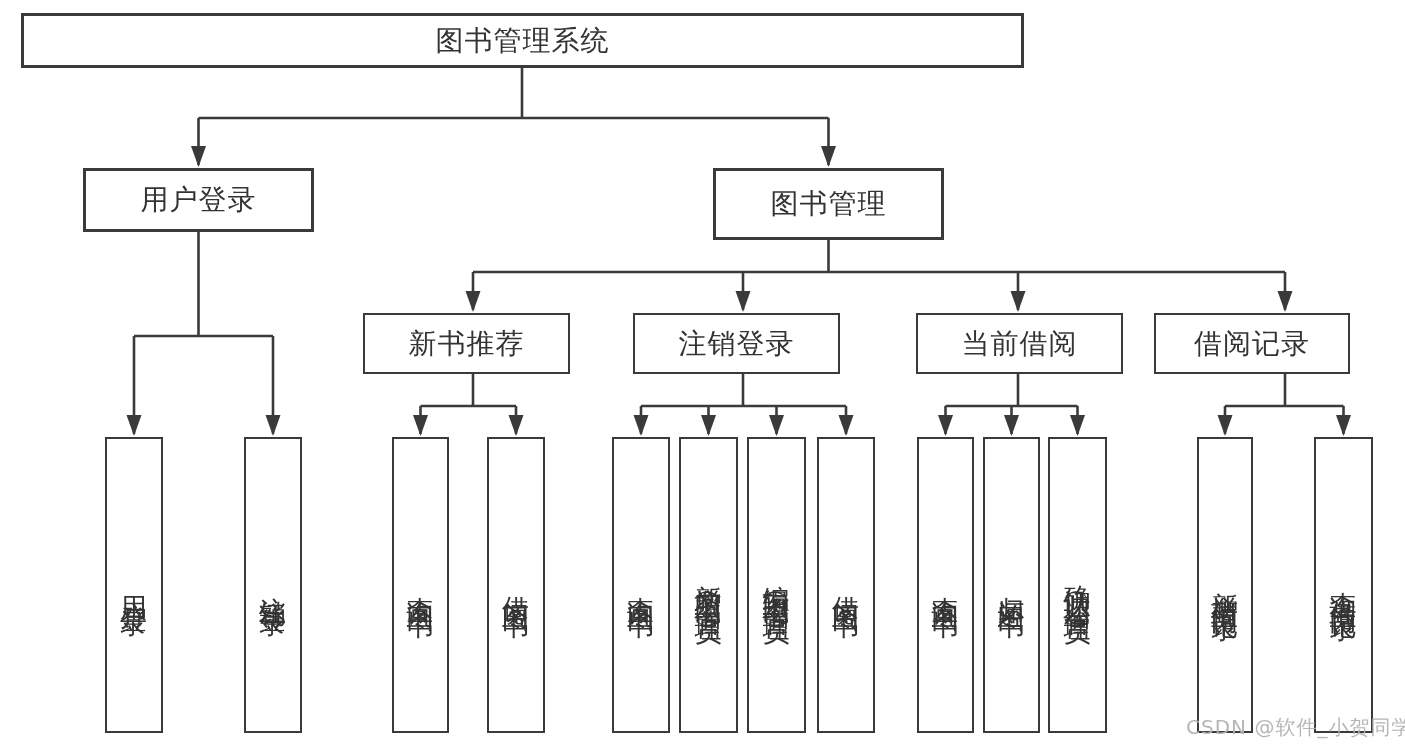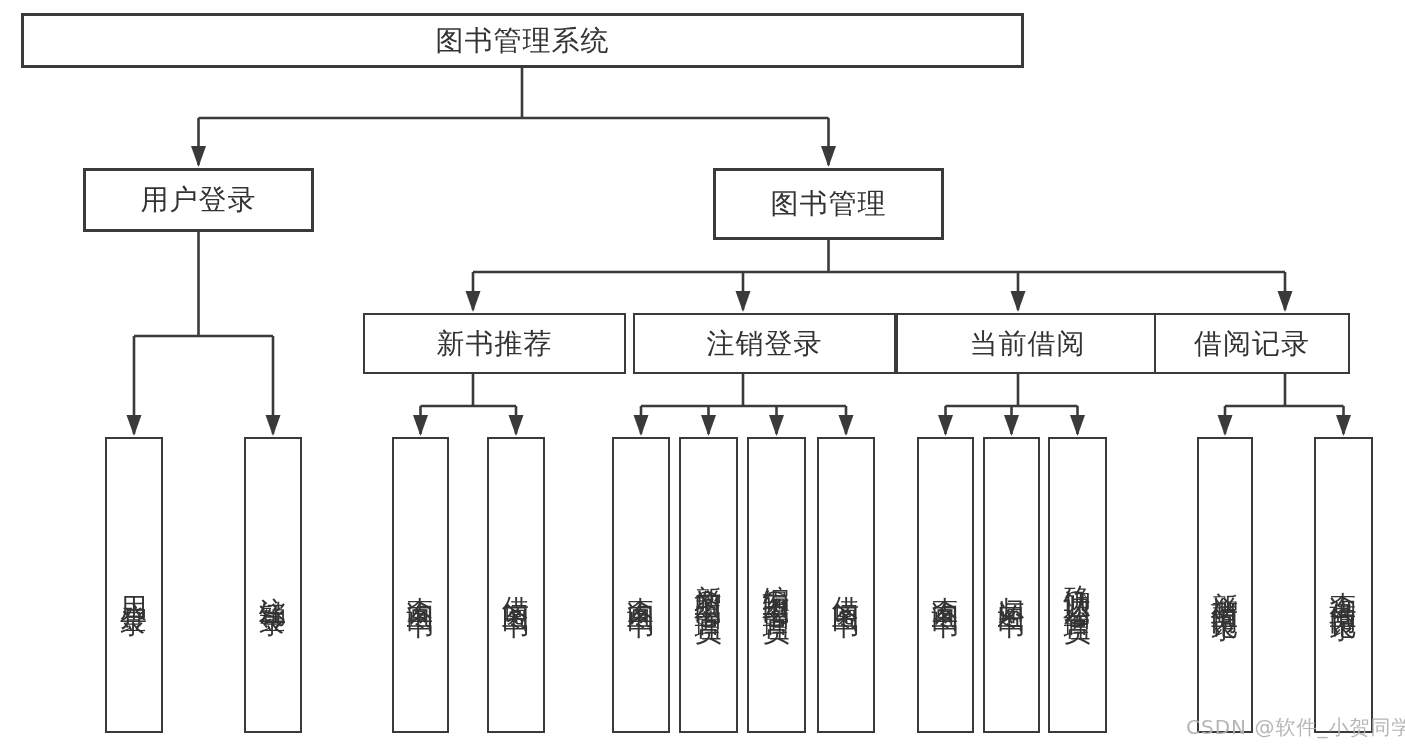"新书推荐" .l3 { width: 263px -> 207px }
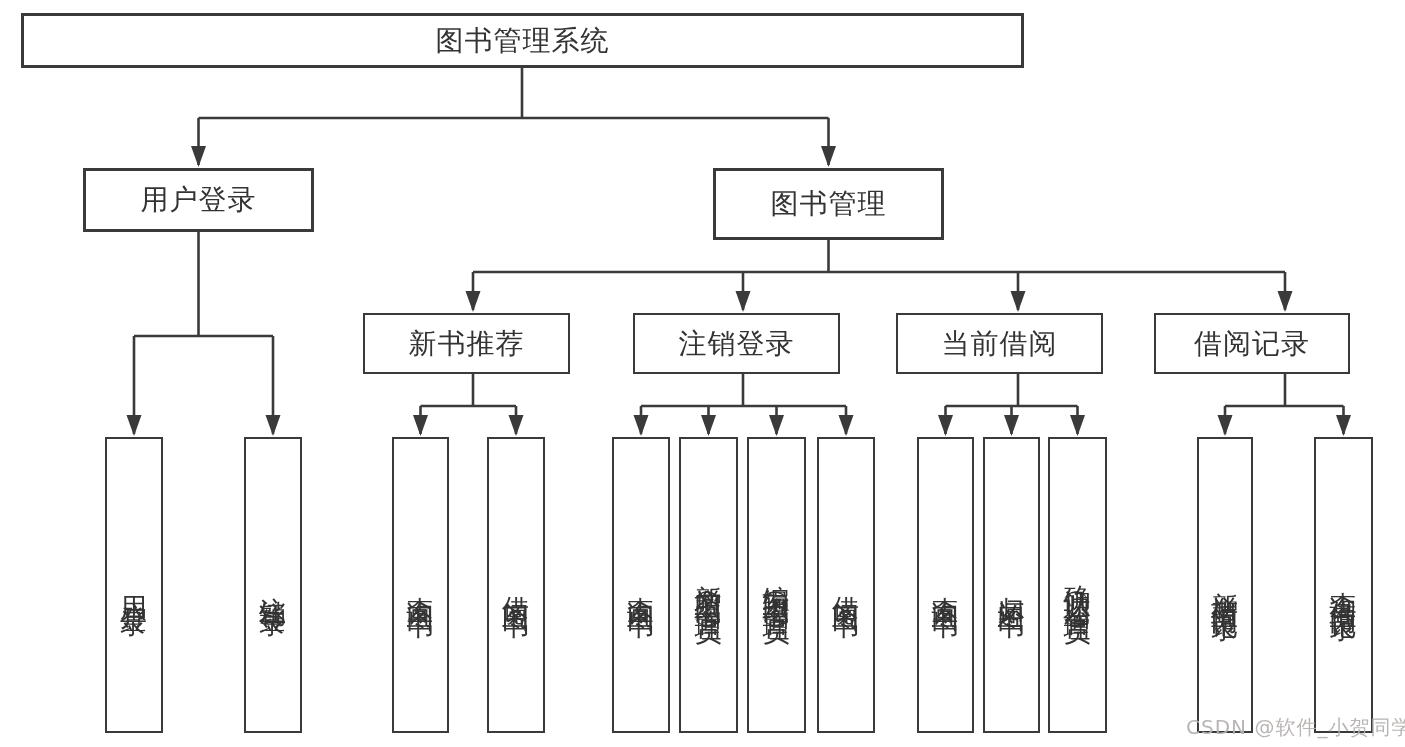"当前借阅" div.box { left: 896px -> 916px }
